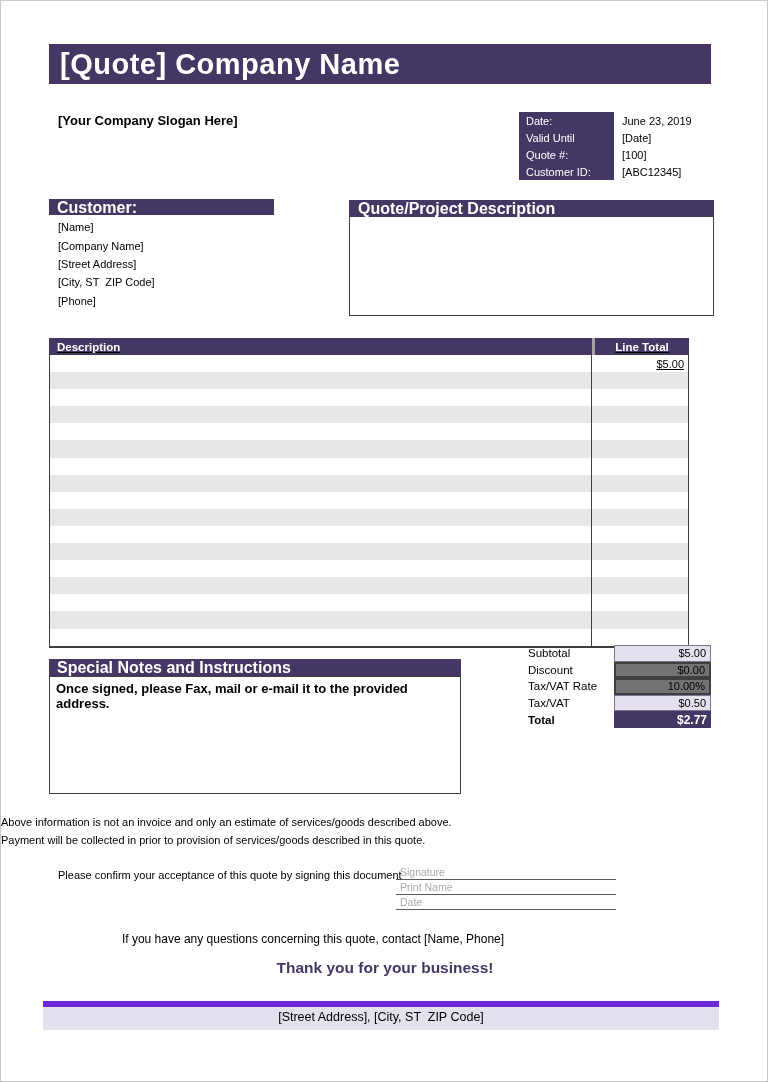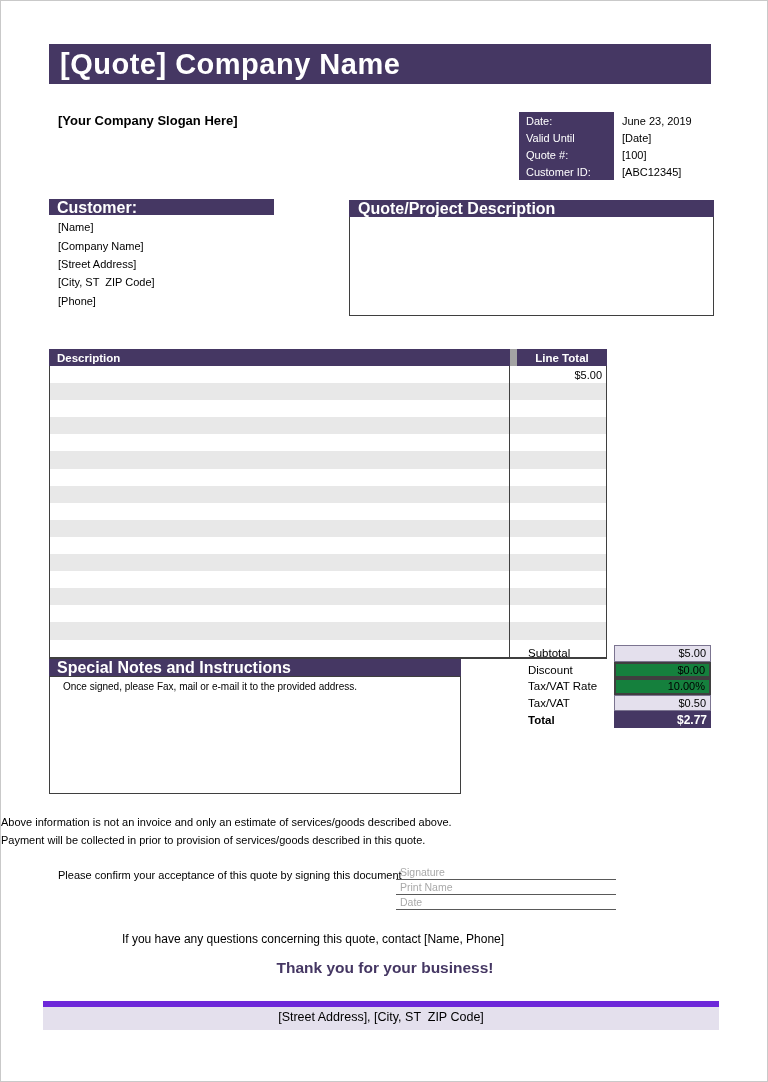"Description" .items { text-decoration: none -> underline; top: 348px -> 337px; width: 558px -> 640px }
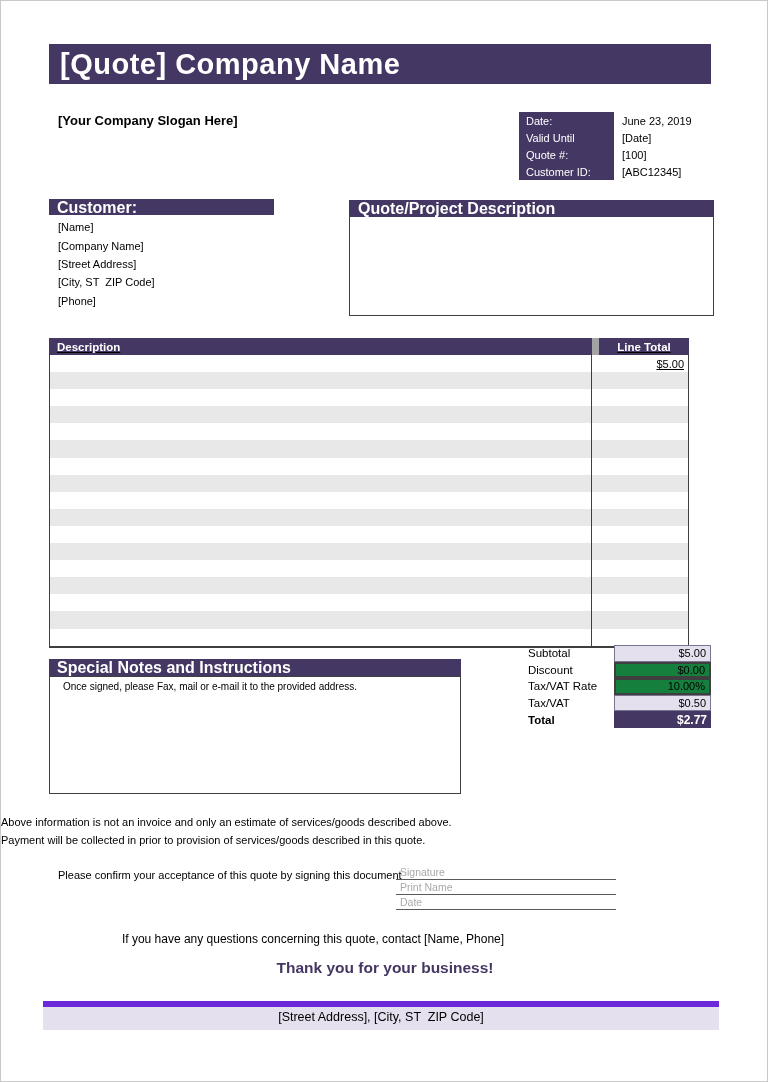"Line Total" .items-head .h-total { border-left: 7px solid #a3a3a3 -> 3px solid #a3a3a3 }
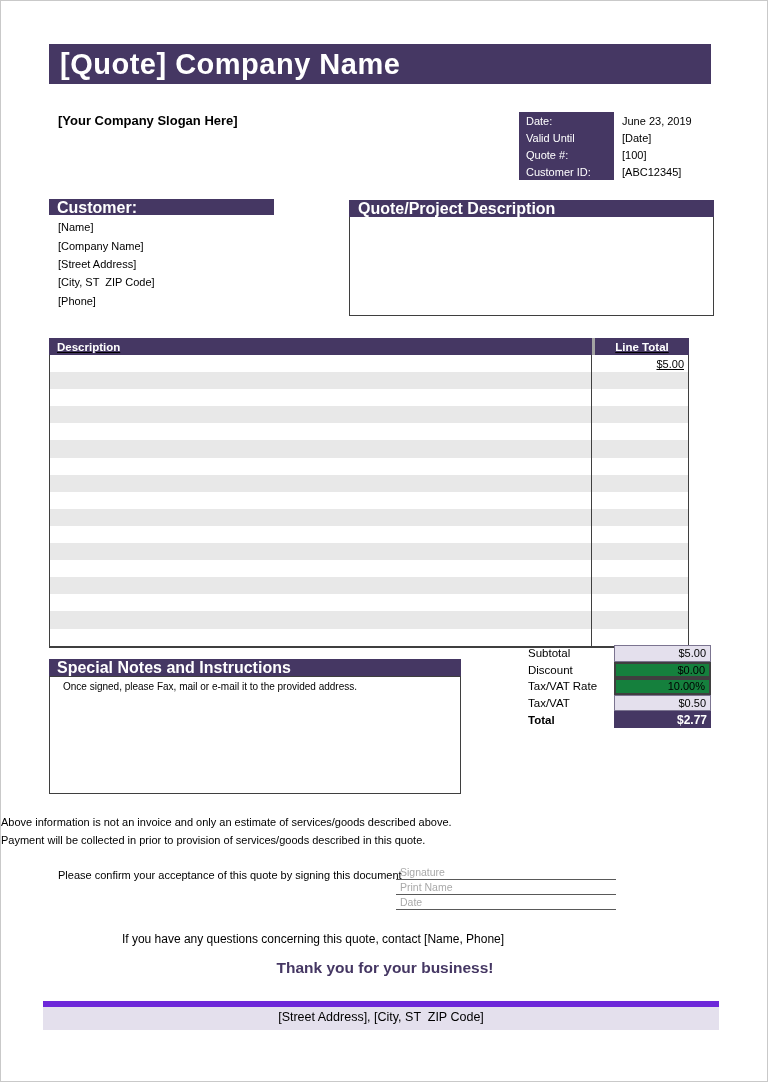"$0.00" .totals-value.input { background: #15803d -> #737373 }
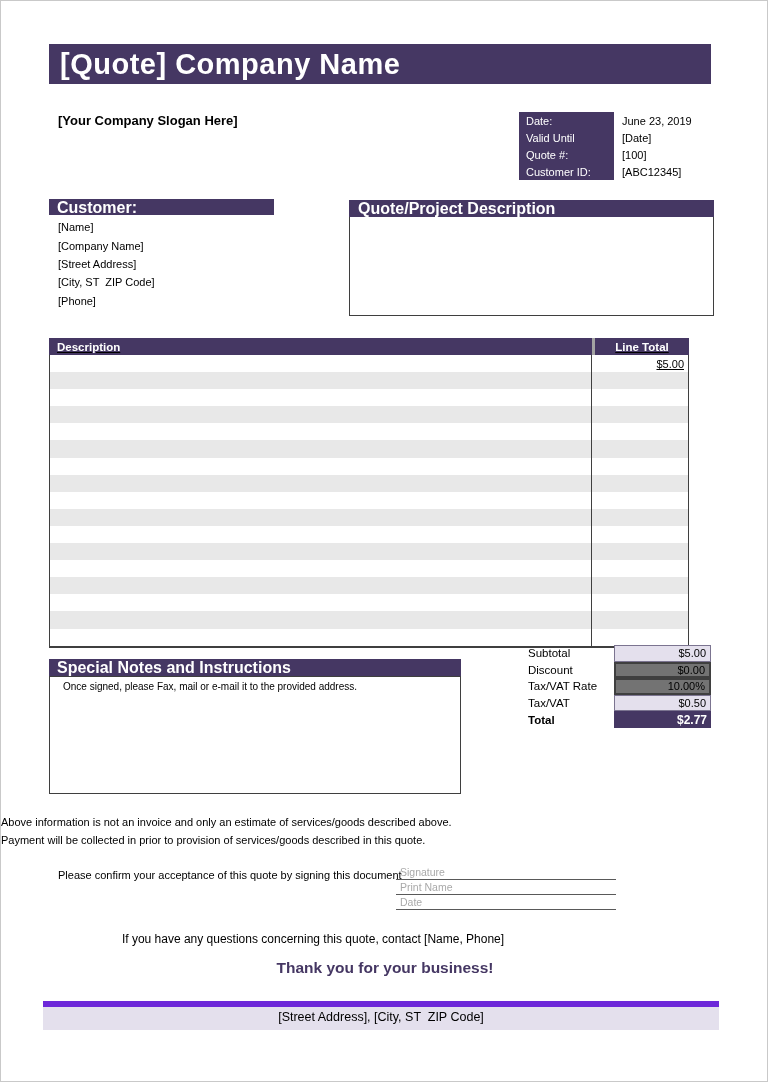"Once signed, please Fax, mail" .notes-body { font-size: 10px -> 13px; font-weight: none -> bold; padding: 4px 13px -> 4px 6px }
